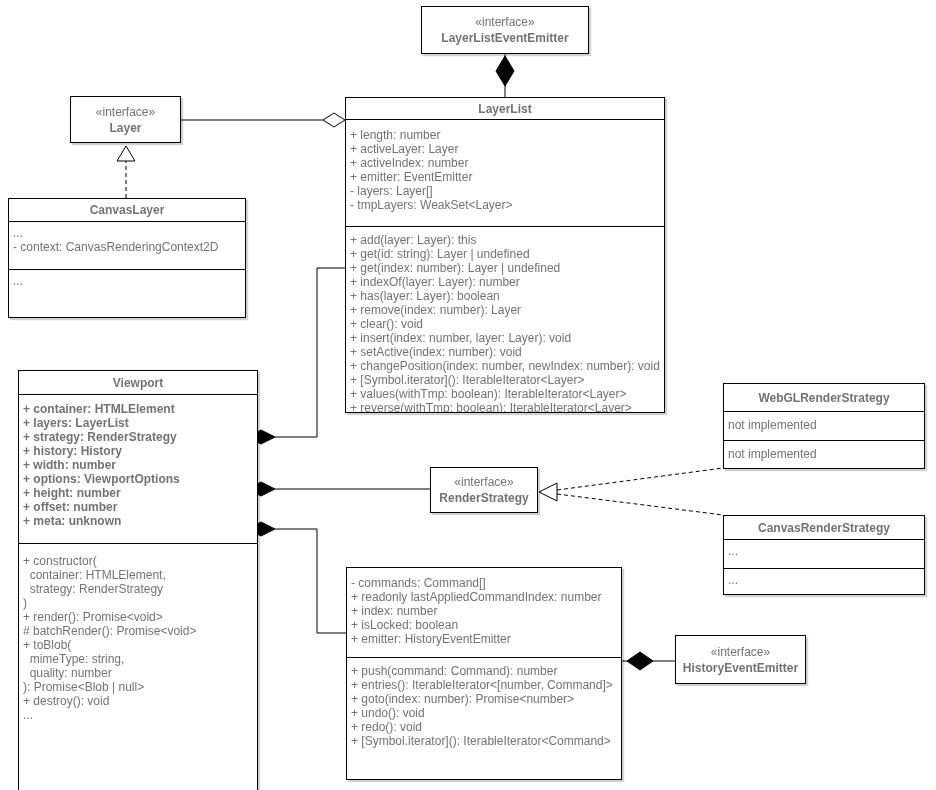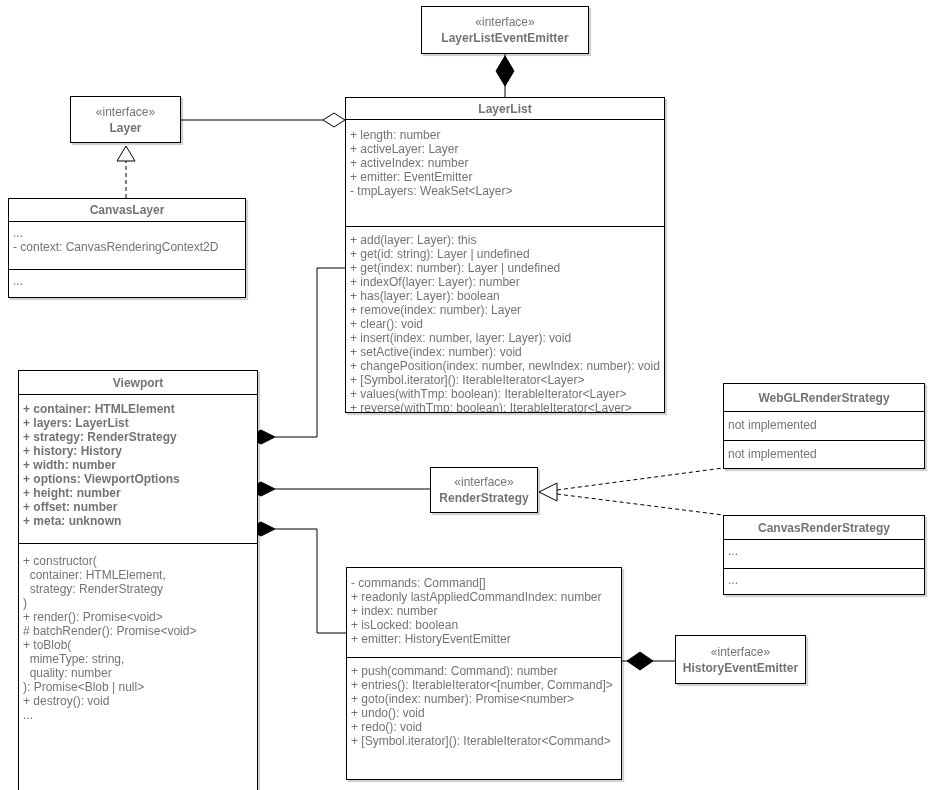"- layers: Layer[]" div.member-line { html: none -> <div>- layers: Layer[]</div> }
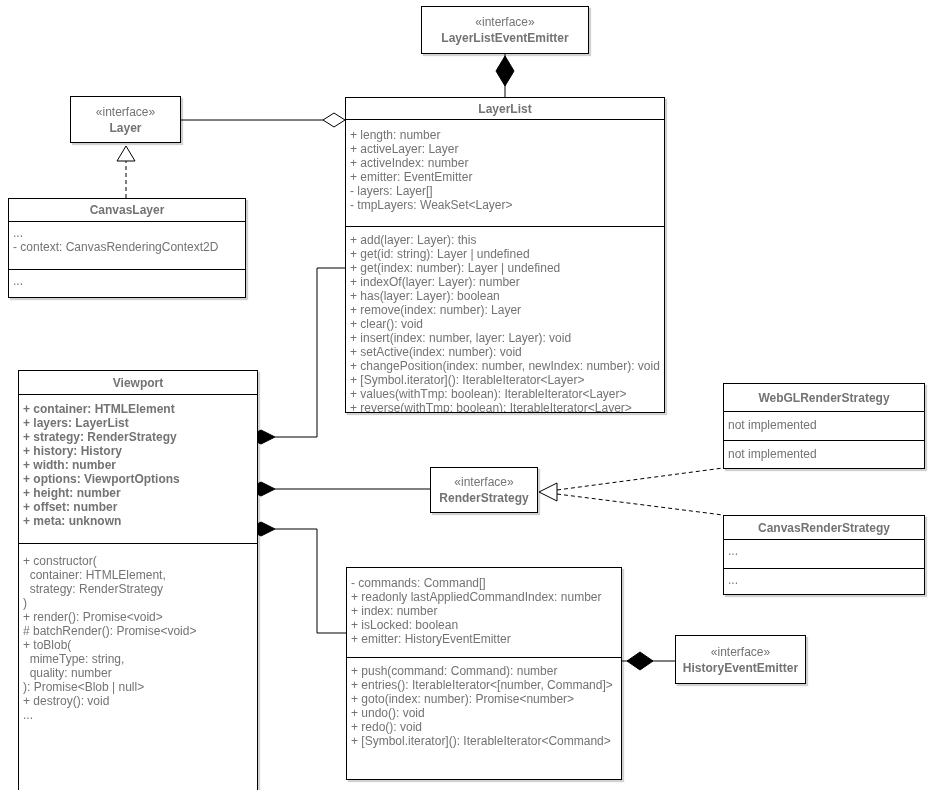"CanvasLayer" div.uml-class { height: 100px -> 120px }
